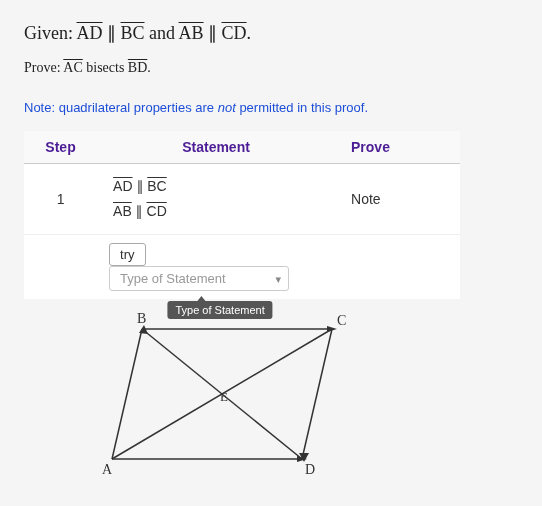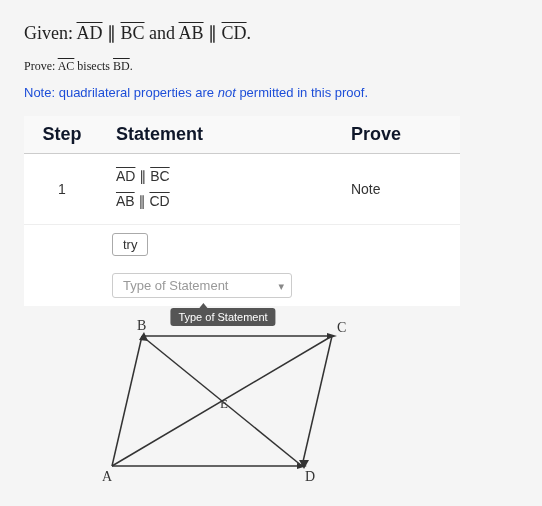"Prove: AC bisects BD." .prove-line { font-size: 12px -> 14px; margin-bottom: 10px -> 22px }
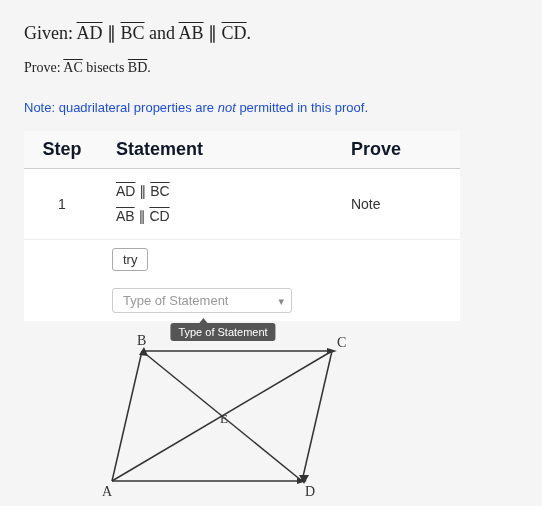"Step" .proof-table th { color: #0f172a -> #4c1d95; font-size: 18px -> 14px }
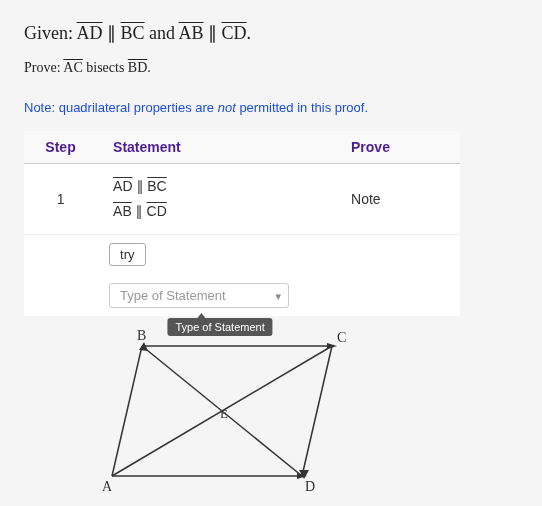"Statement" .proof-table th.statement-col { text-align: none -> center }
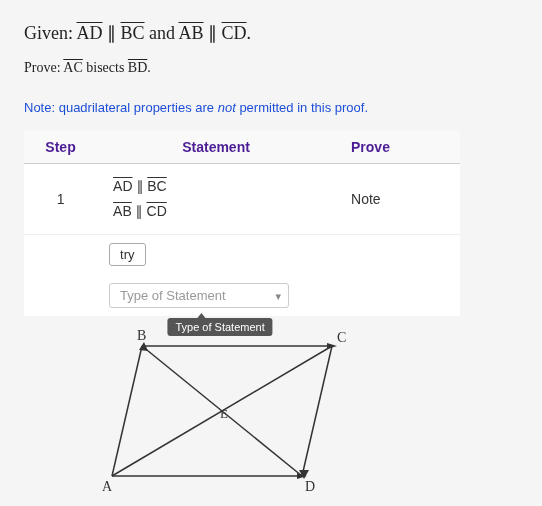"Type of Statement" .tooltip-wrap { margin-top: 17px -> none }
